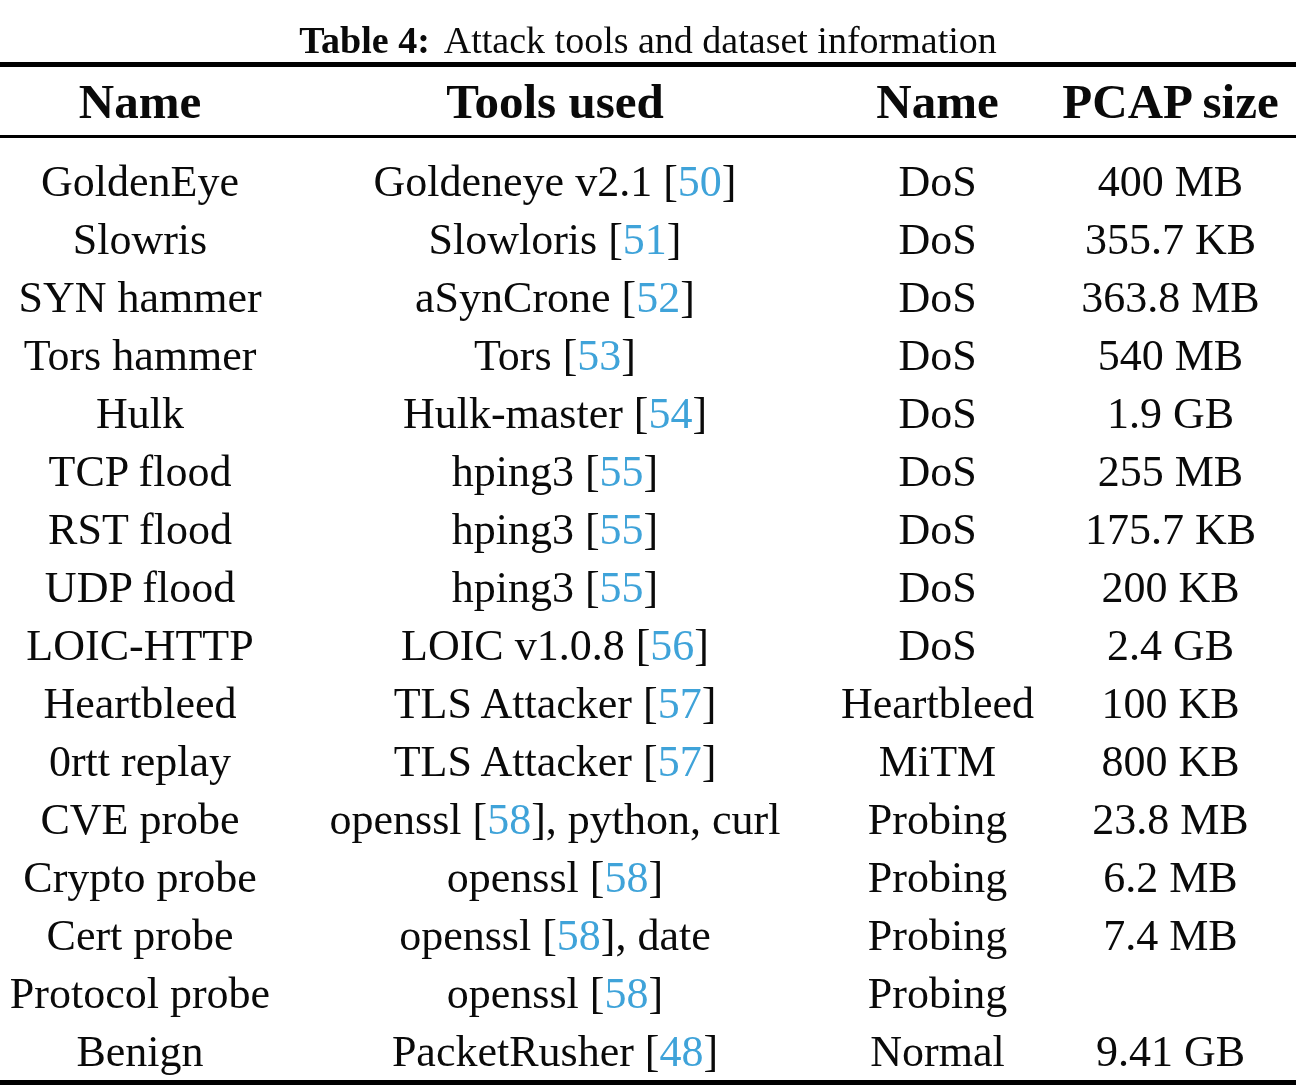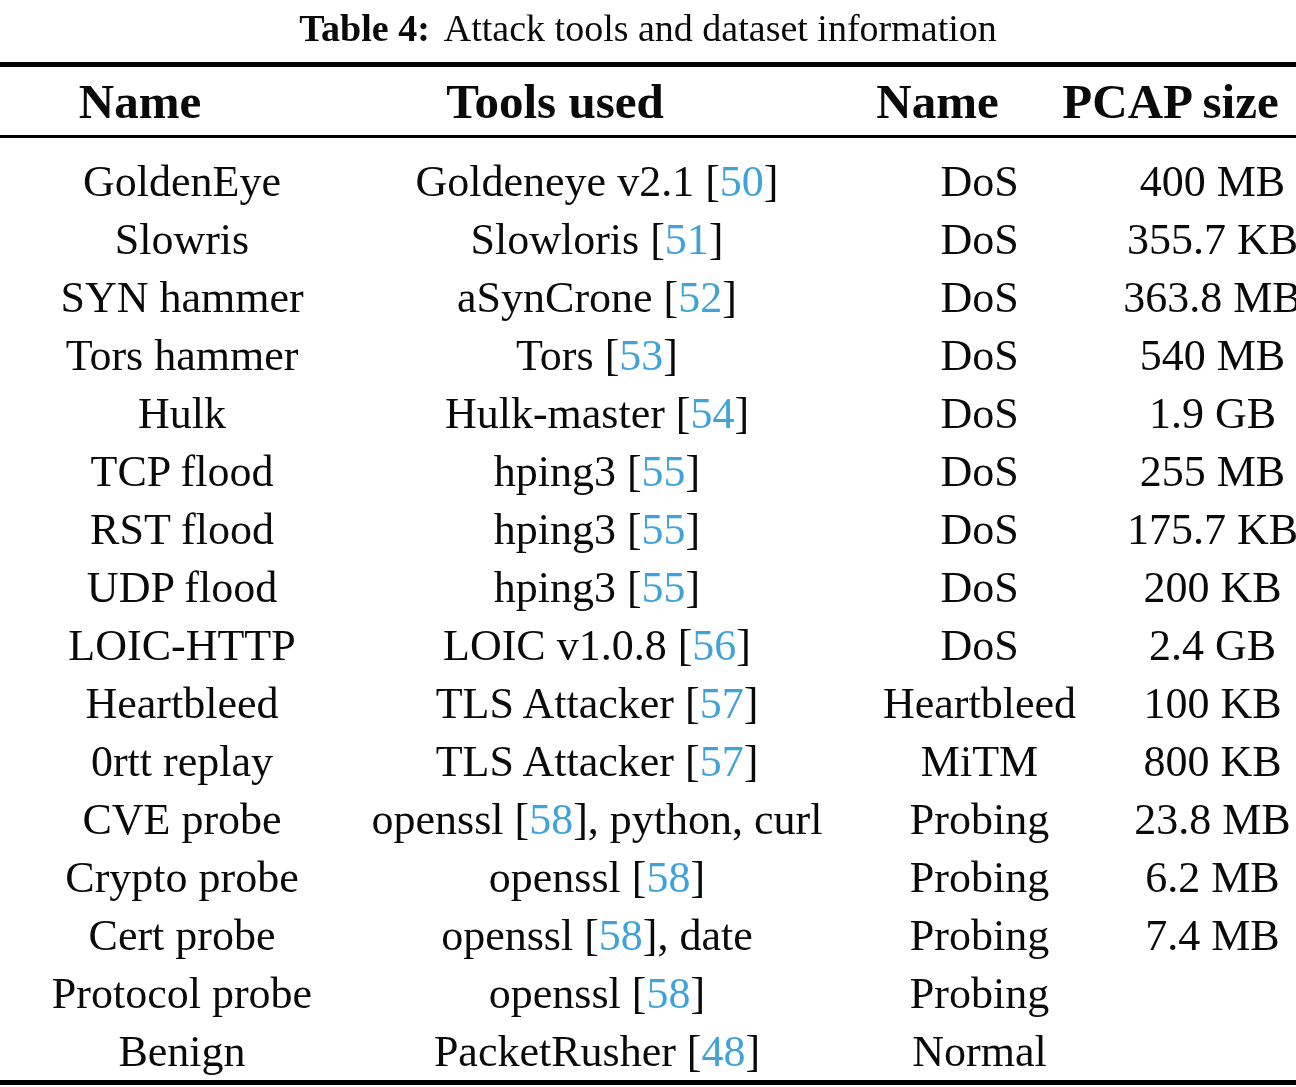"Table 4: Attack tools and" .caption { padding-top: 4px -> 16px }
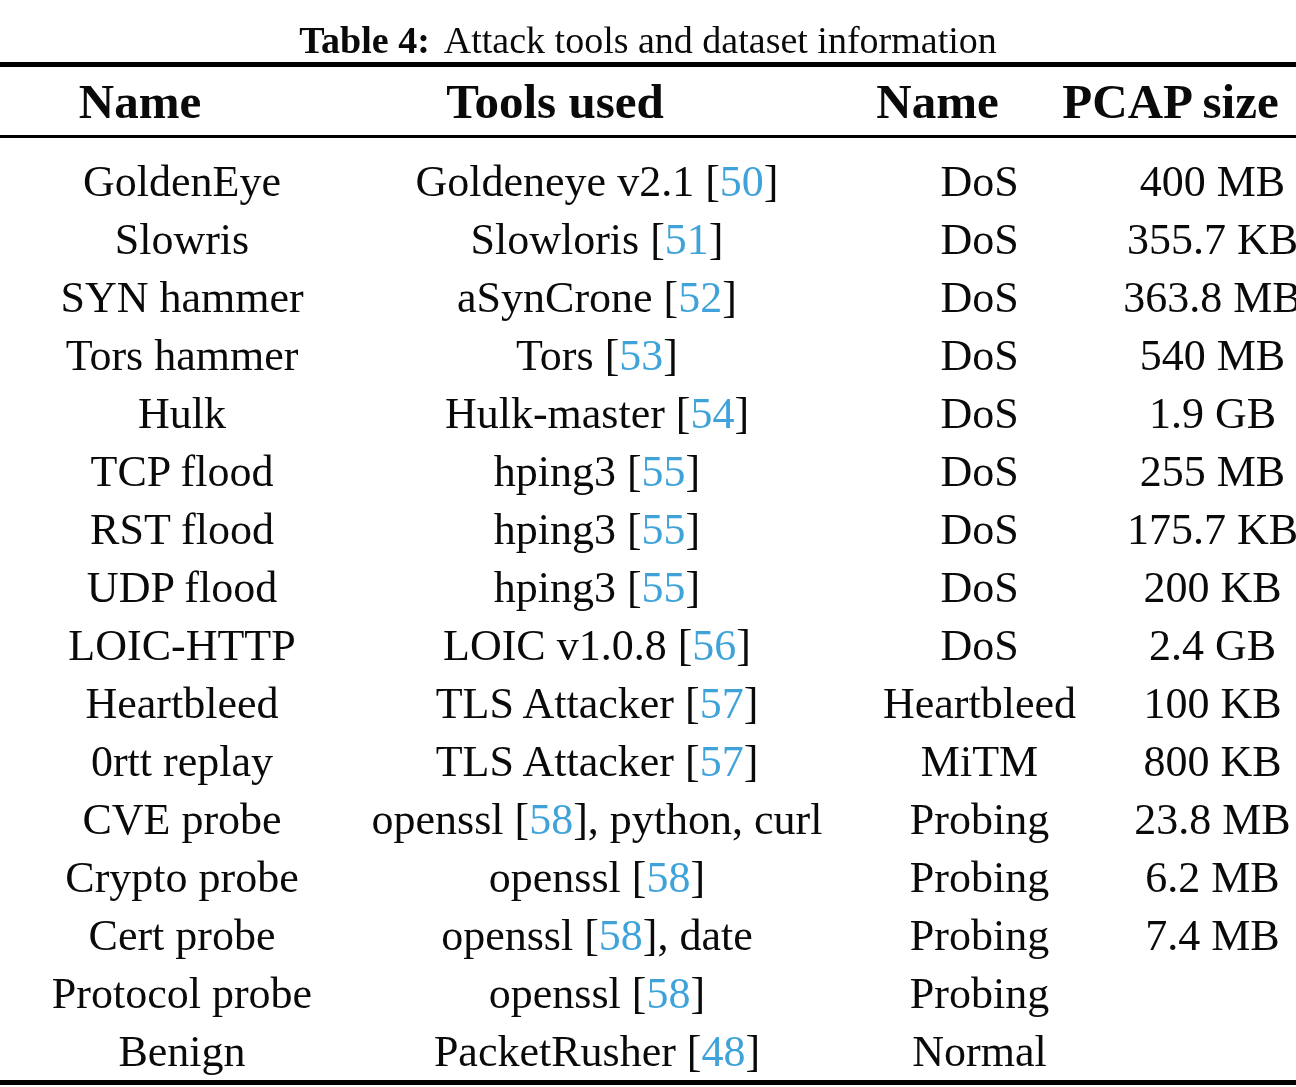"GoldenEye" .row { margin-left: 42px -> none }
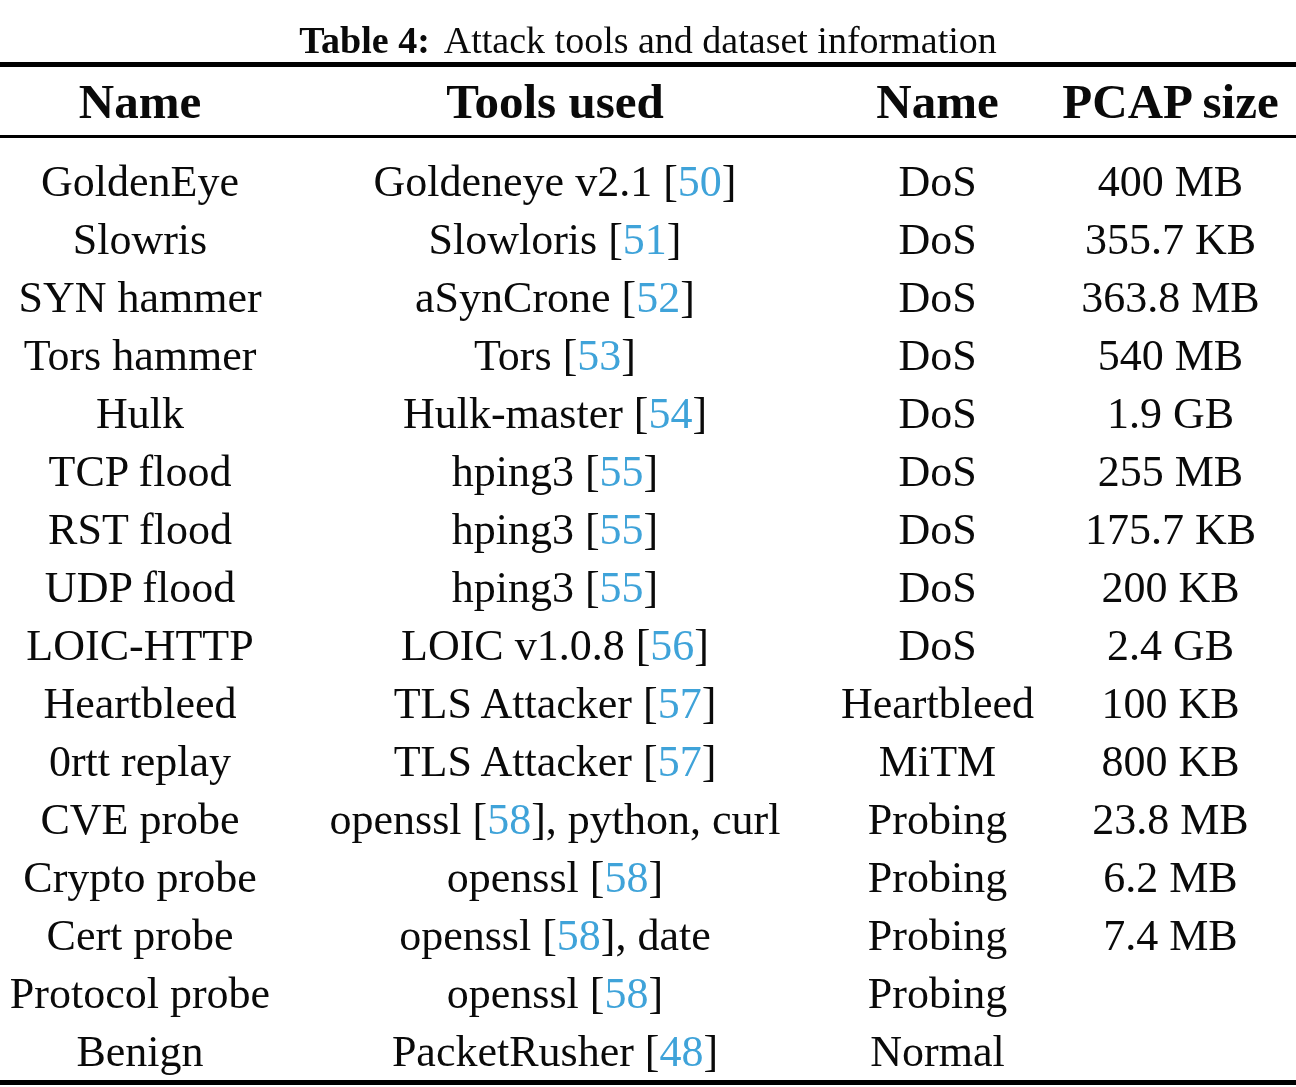"9.41 GB" div.cell { html: none -> <div>9.41 GB</div> }
